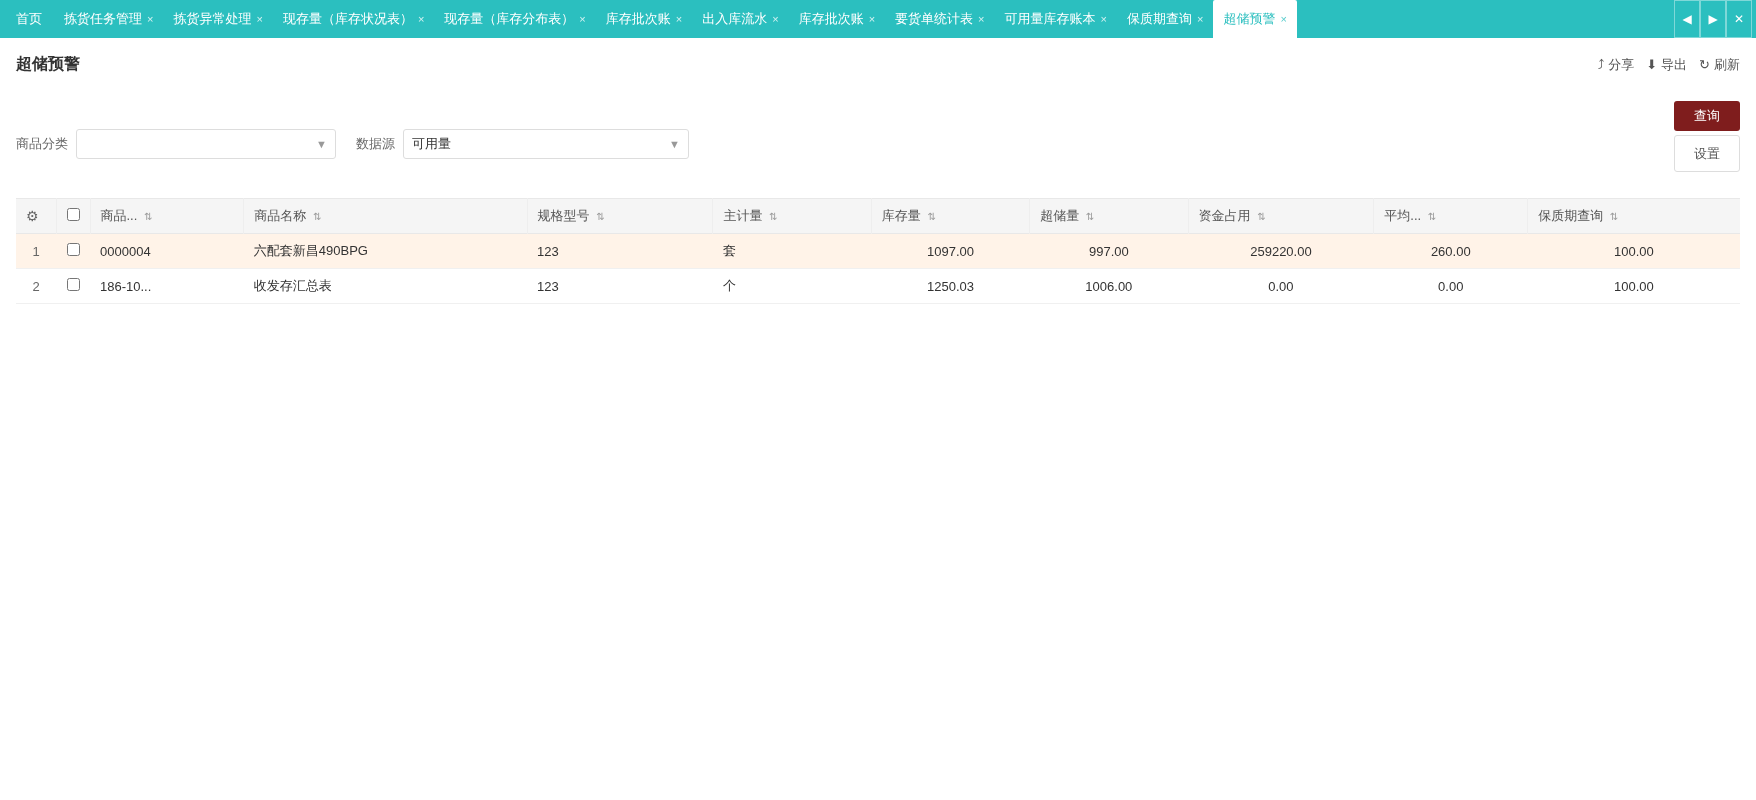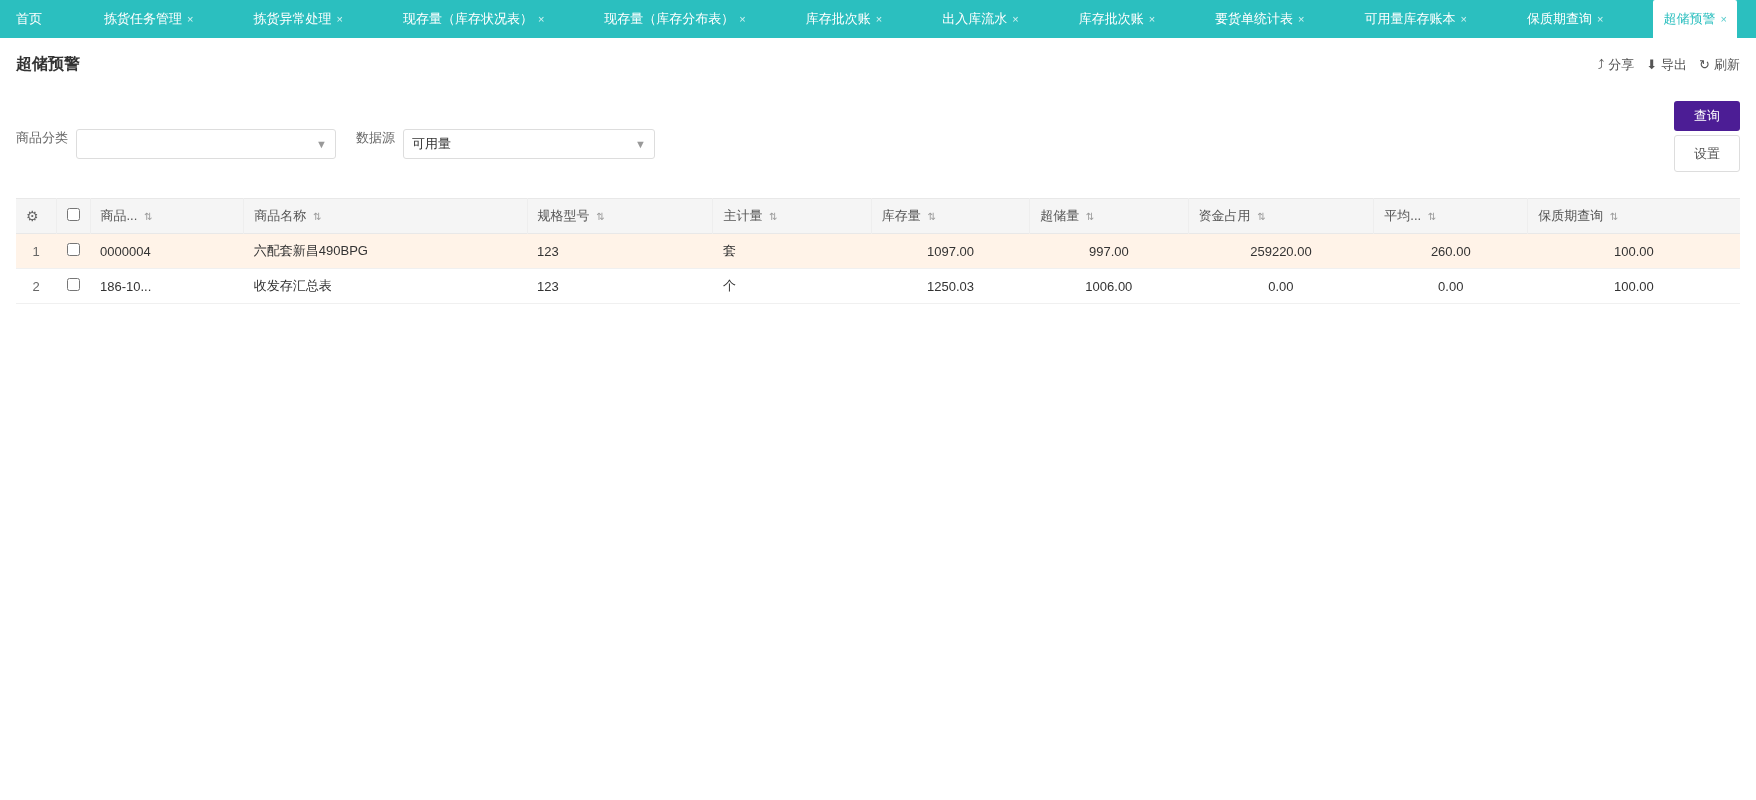"首页" .top-nav { gap: 40px -> none }
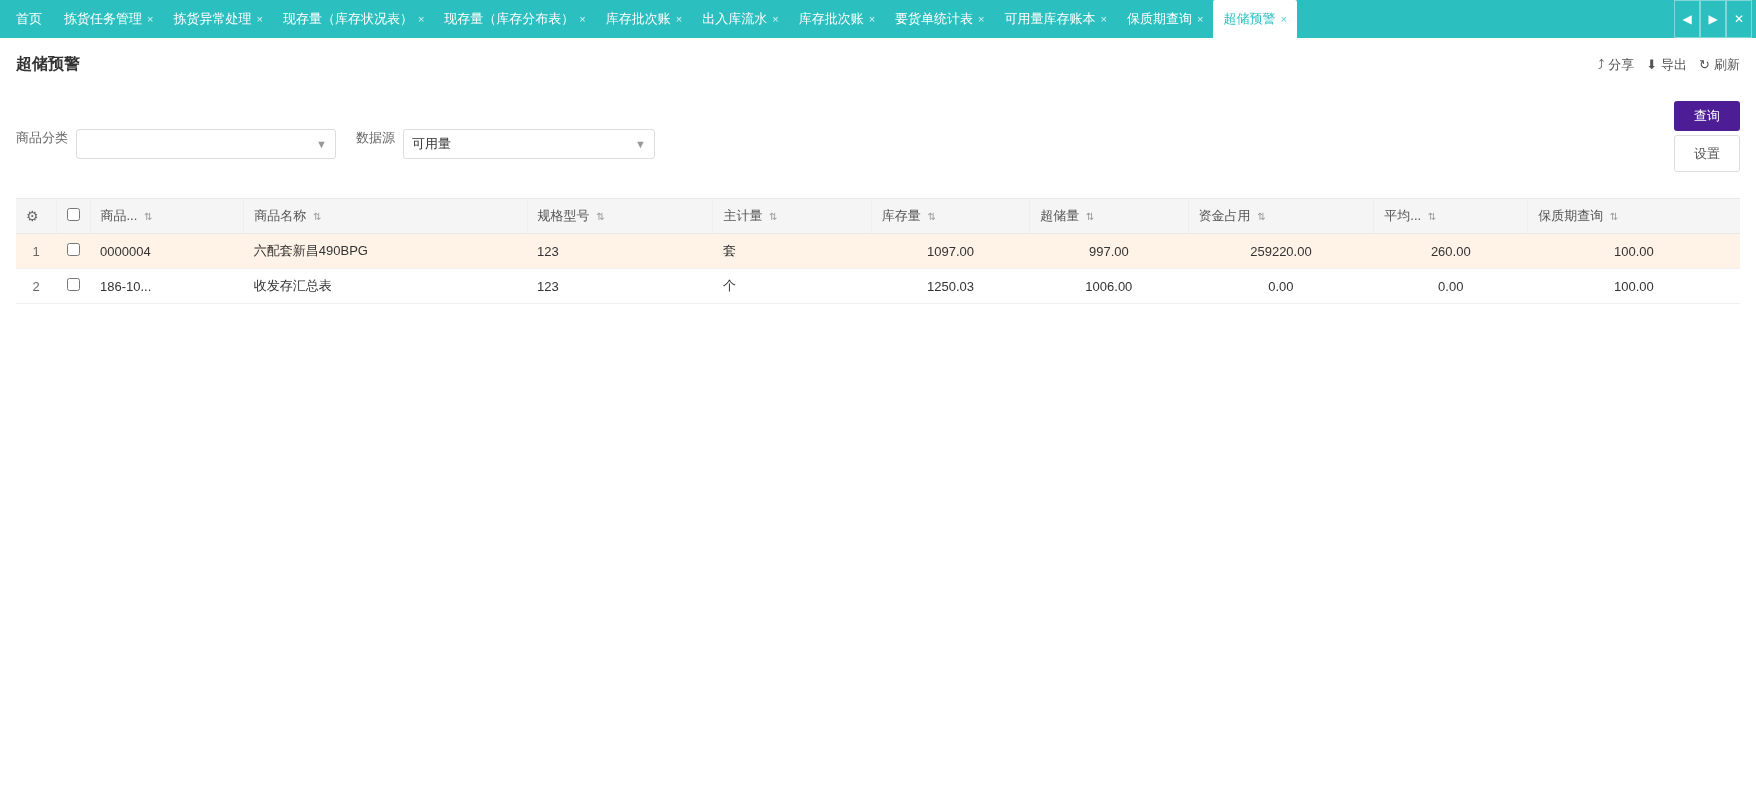"查询" .btn-query { background: #4c1d95 -> #7f1d1d }
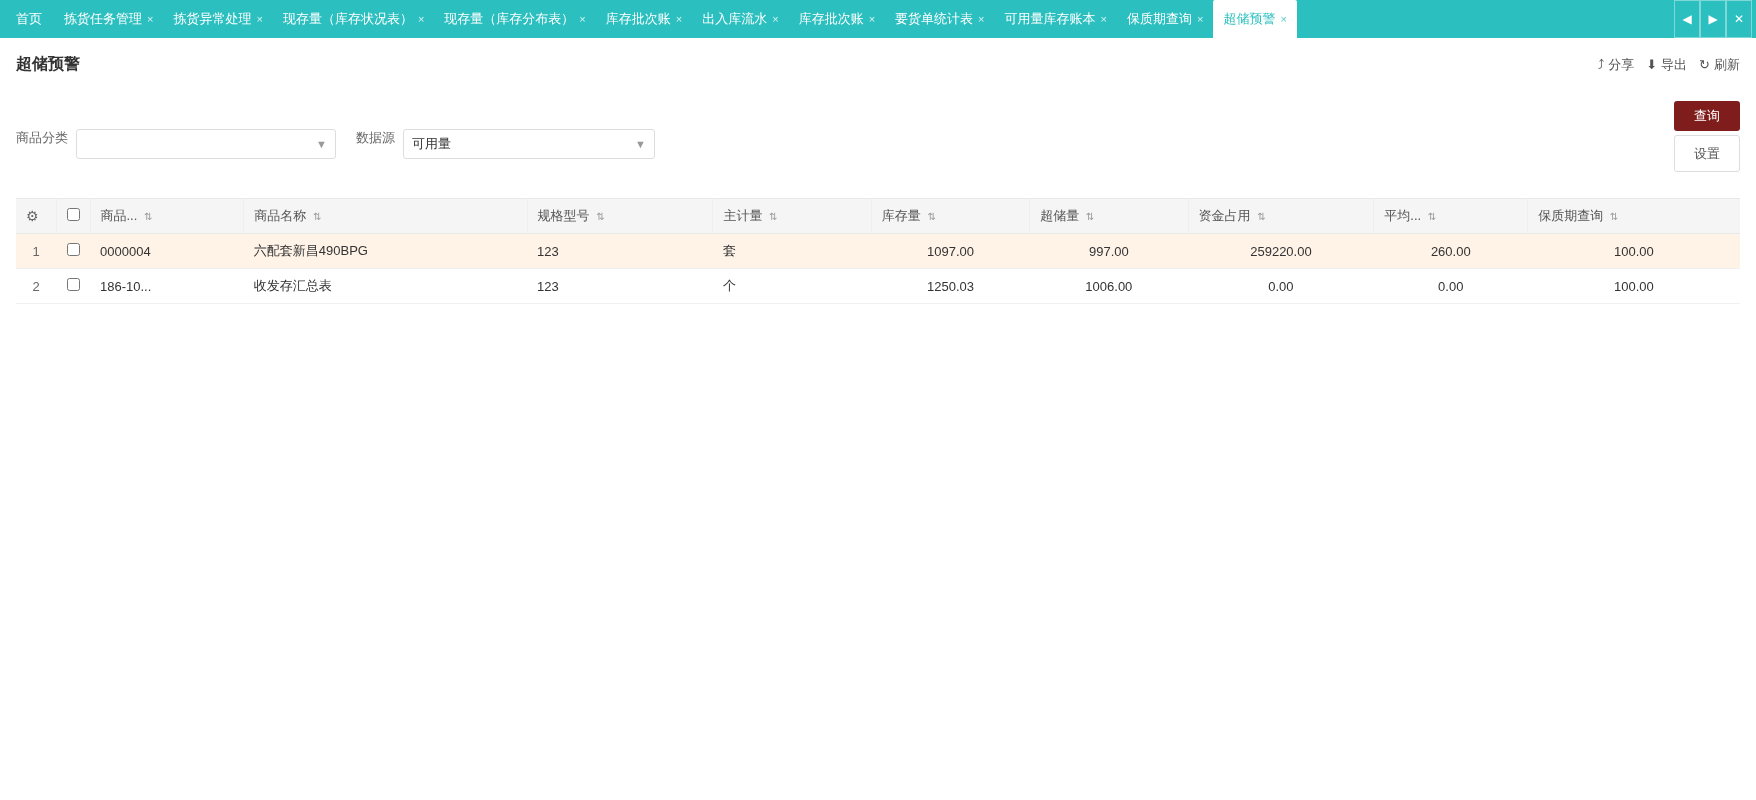"商品分类" .filter-group { align-items: none -> center }
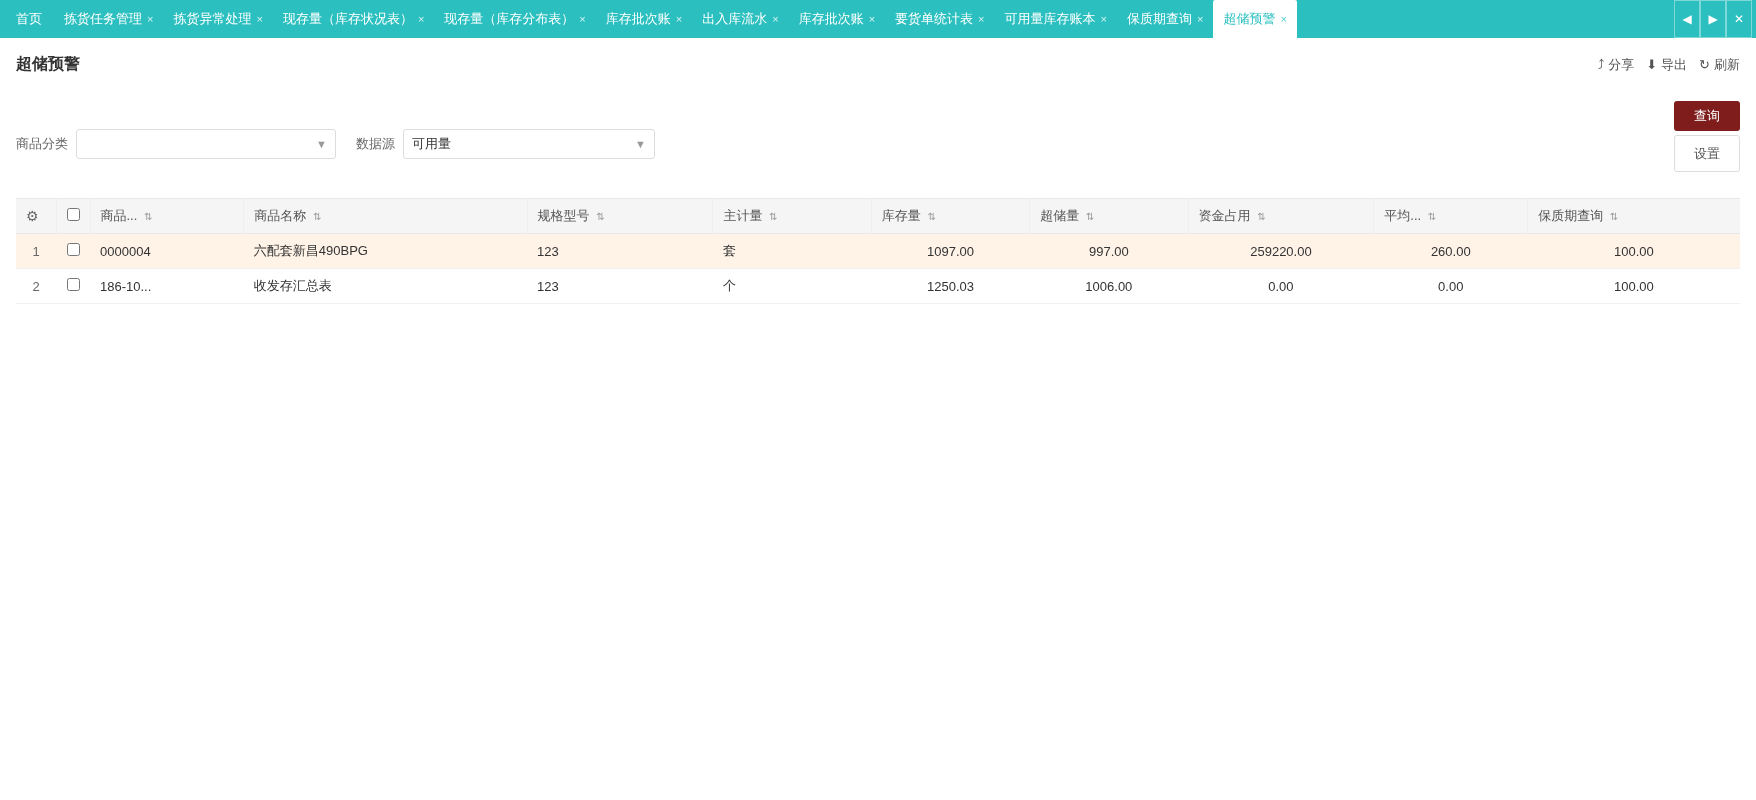"可用量" div.filter-select { width: 252px -> 286px }
